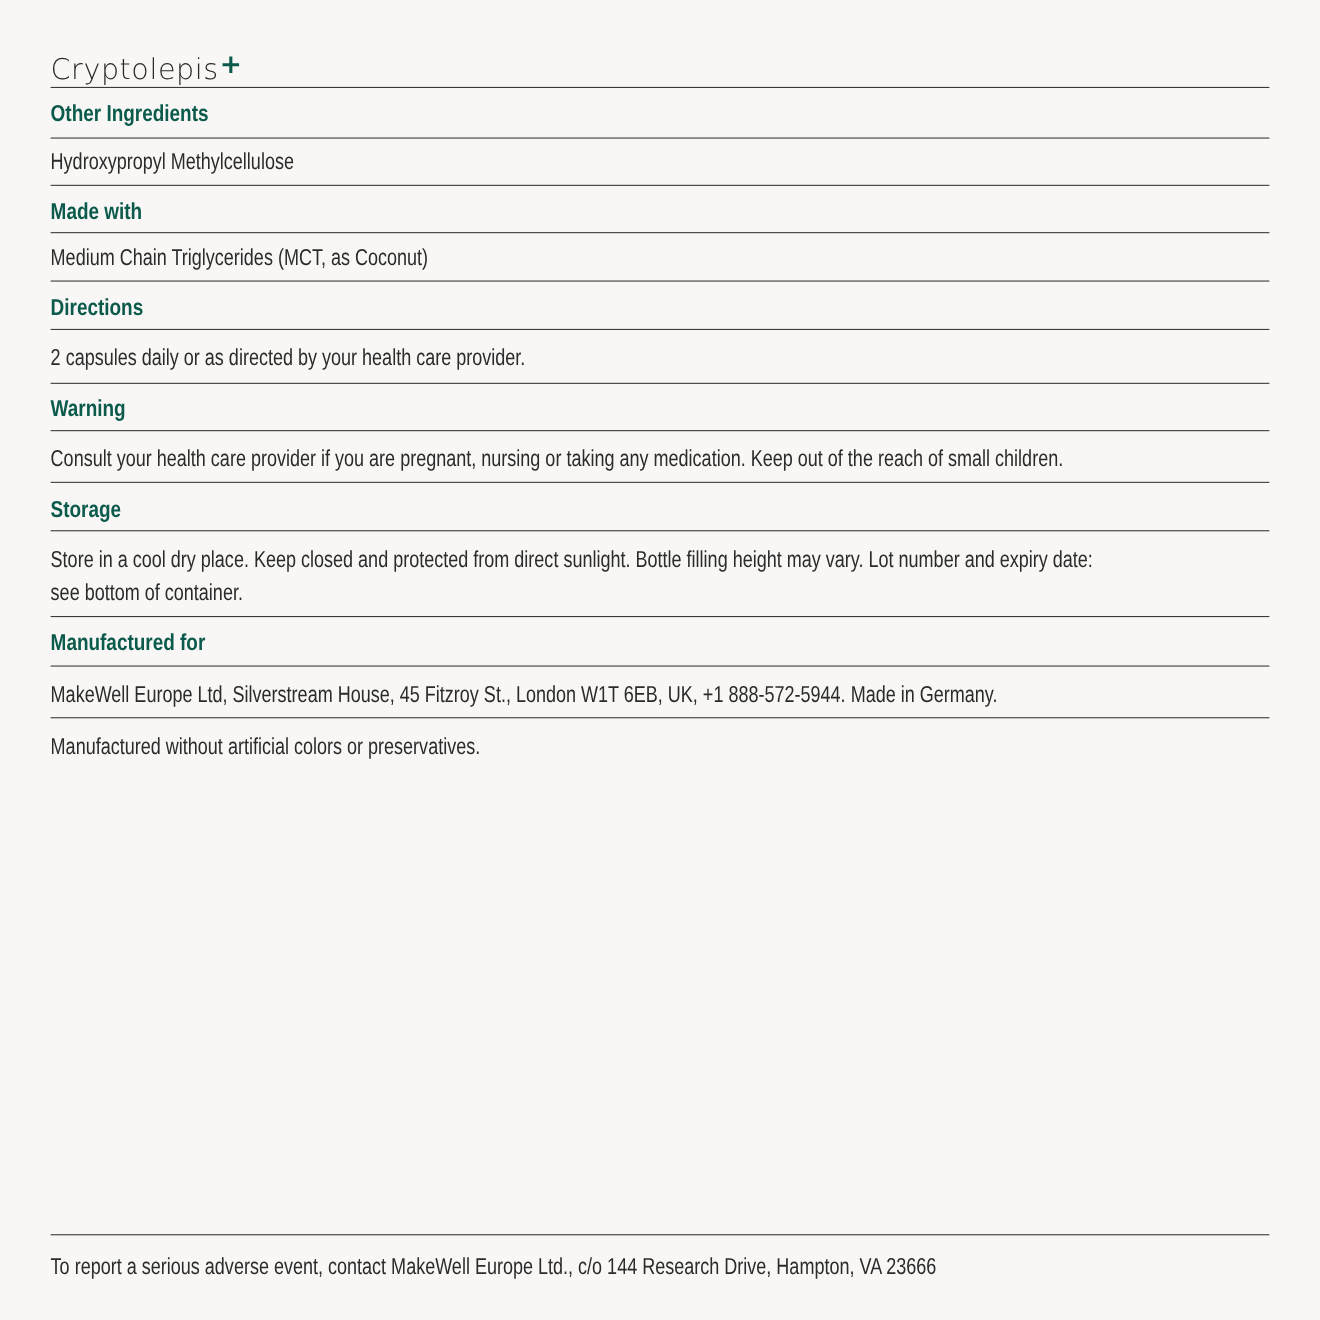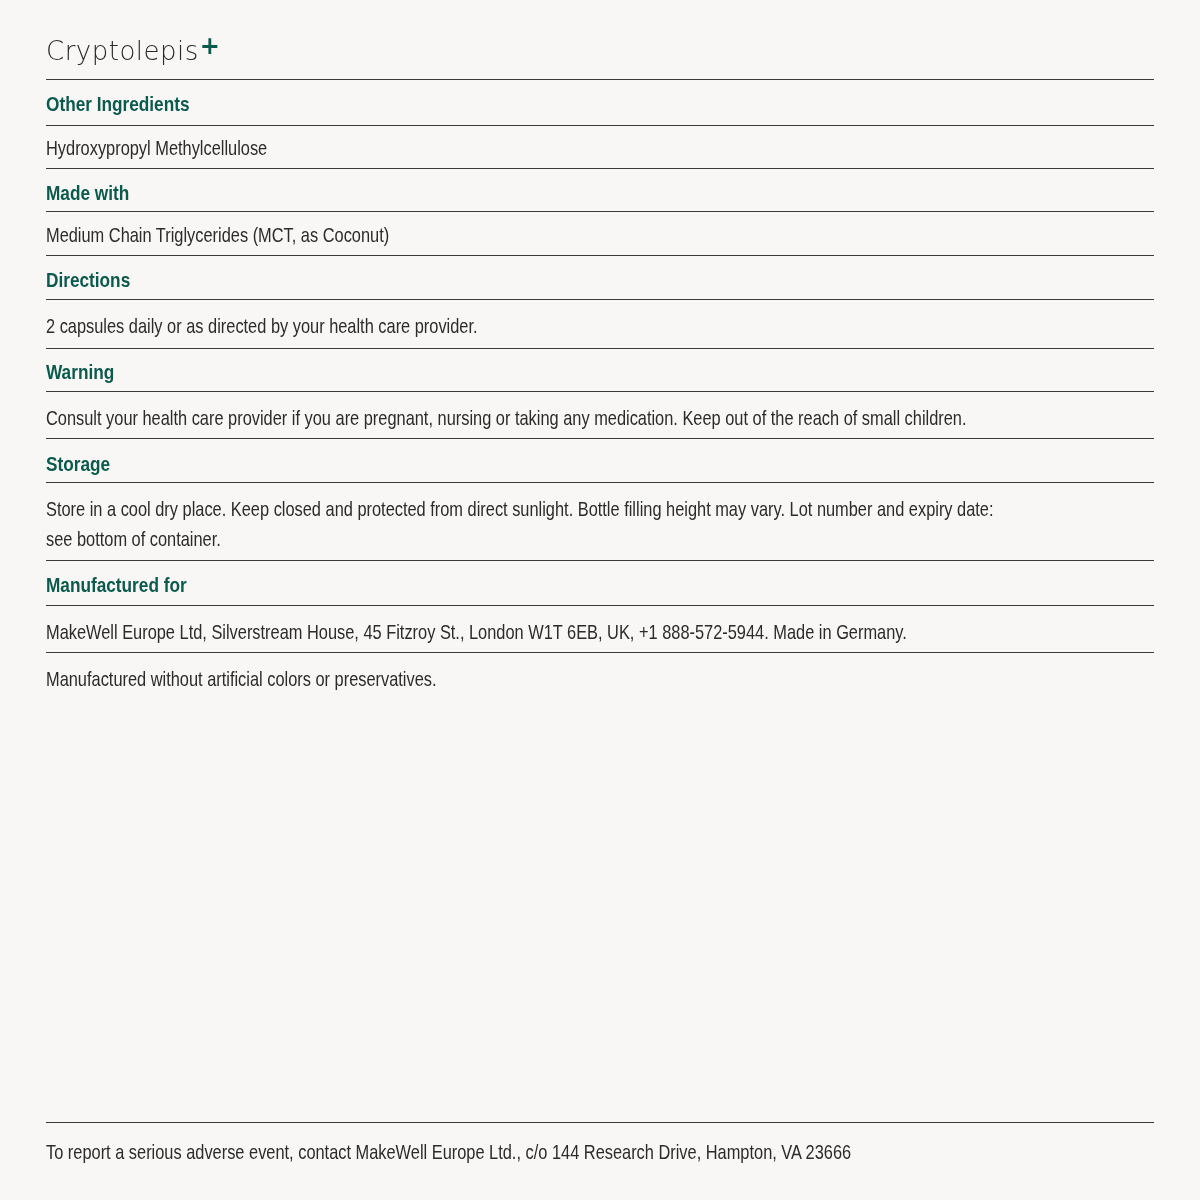"Cryptolepis+" .brand { top: 28px -> 40px }
